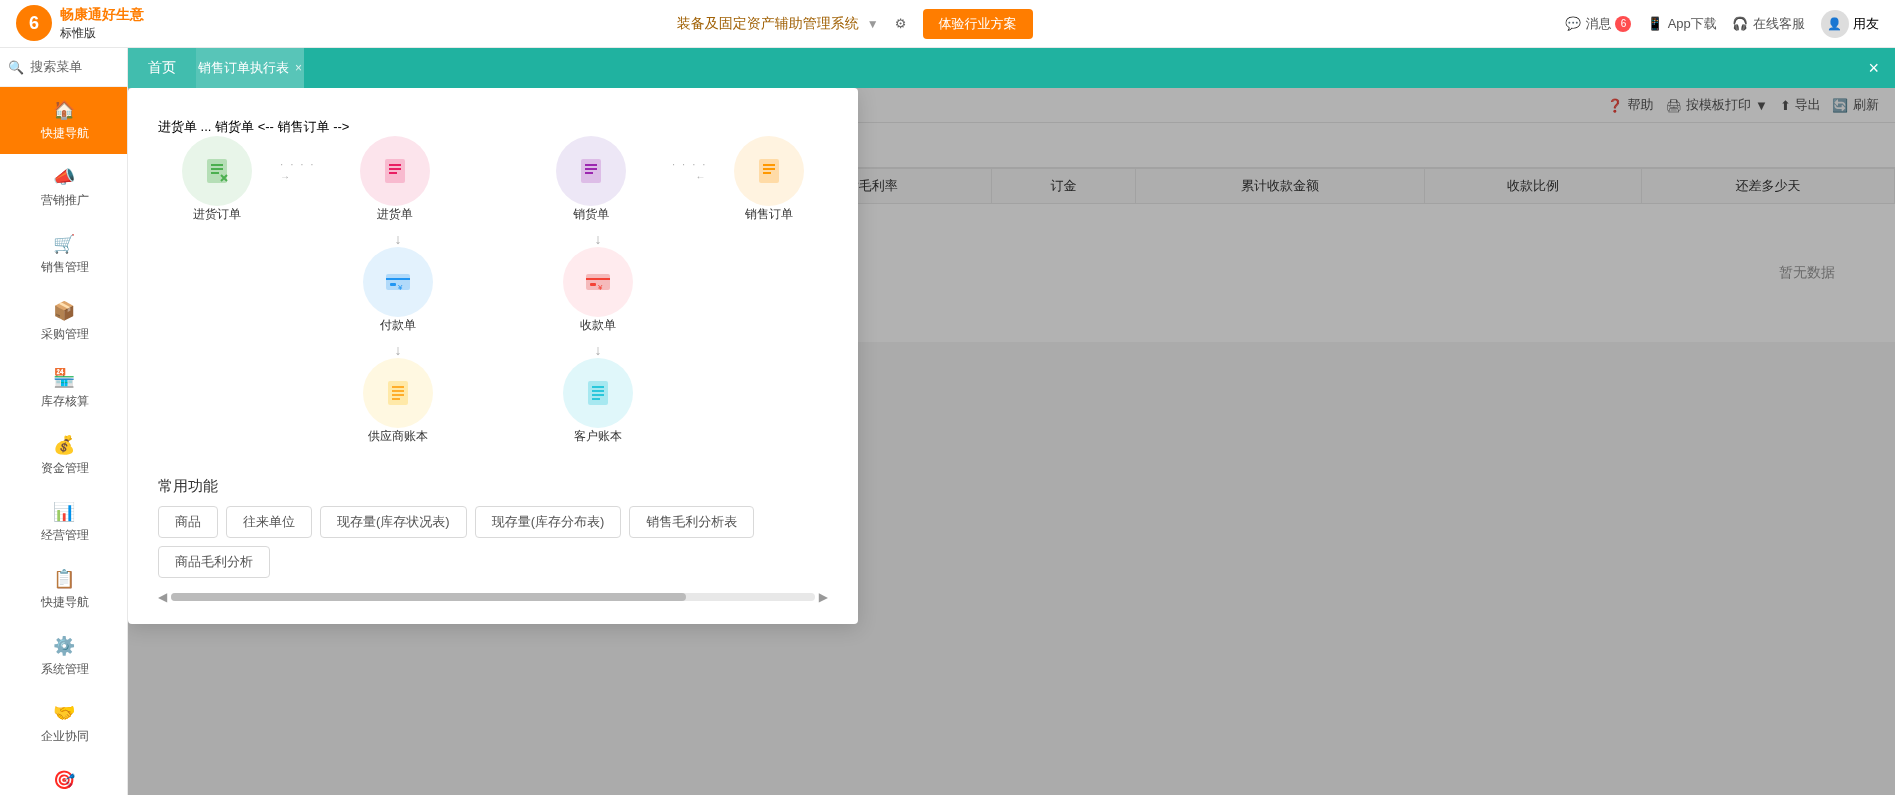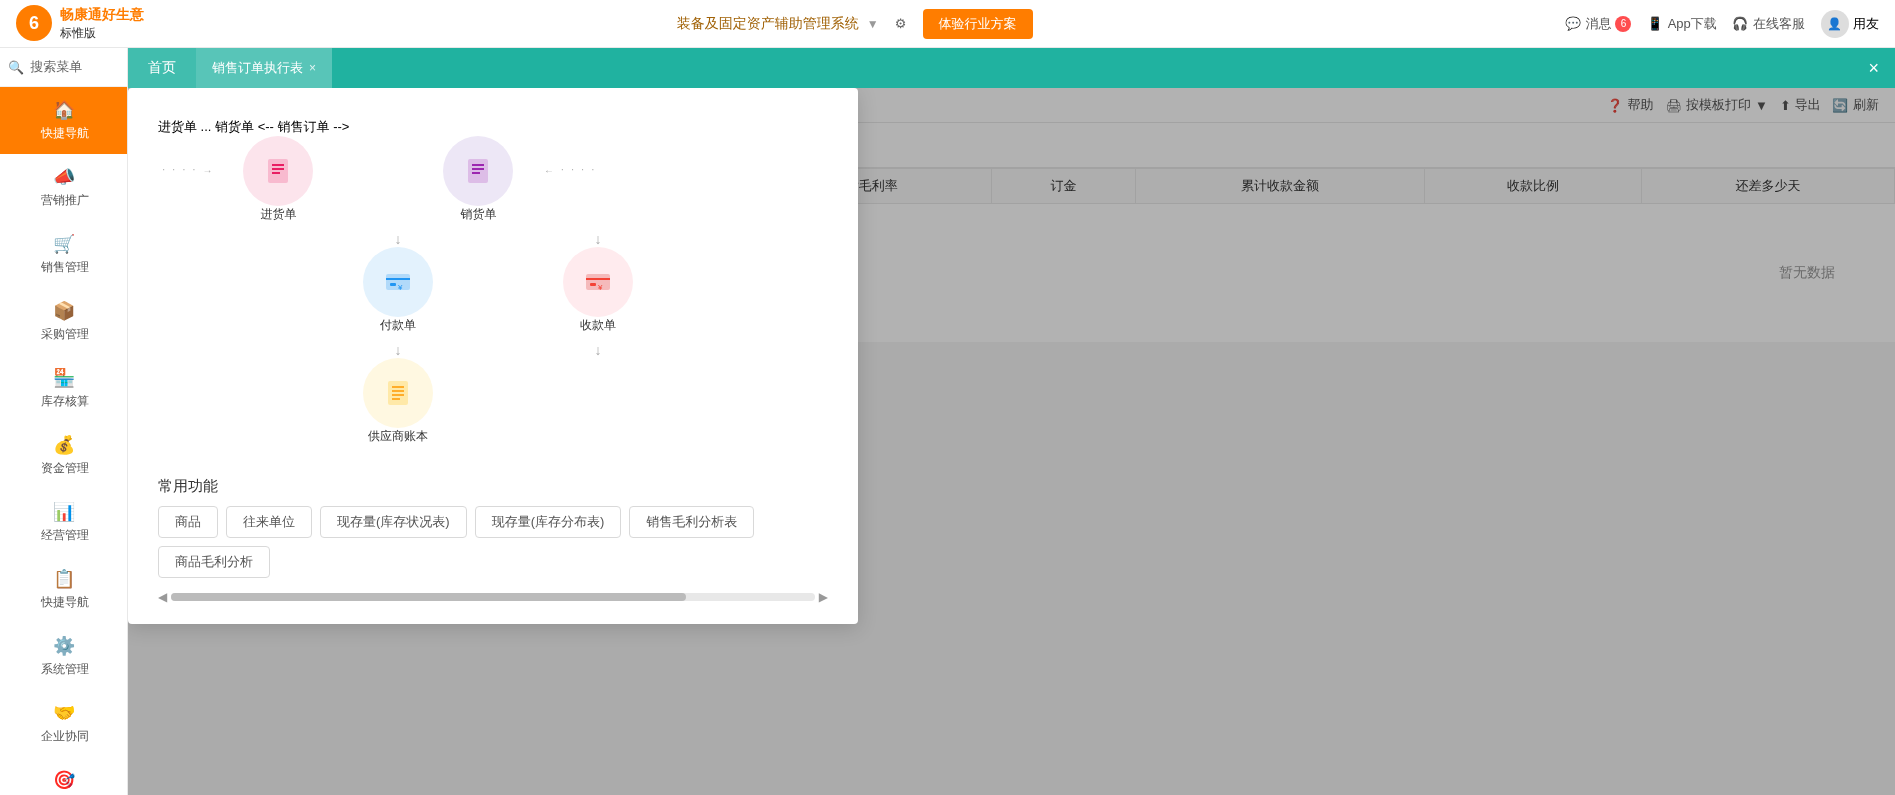"销售订单执行表" .tab-item { padding: 0 16px -> 0 2px }
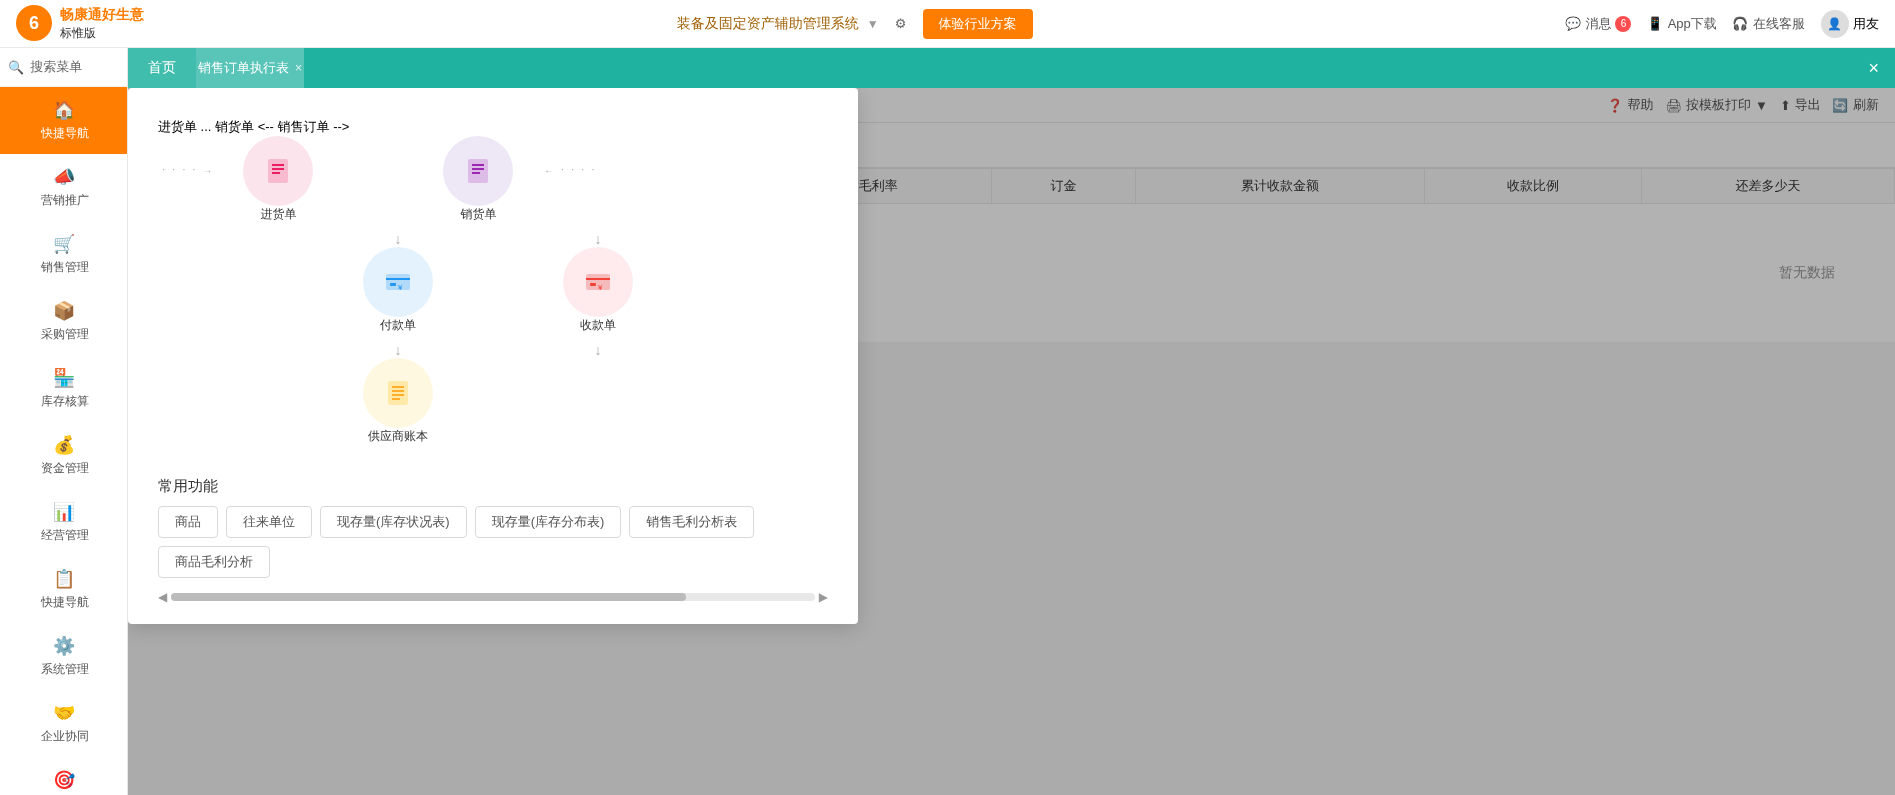"进货订单" div.flow-node-with-arrow { html: none -> <div> <div> <svg> <rect></rect> <line></line> <line></line> <line></line> <path></path> </svg> </div> <span>进货订单</span> </div> }
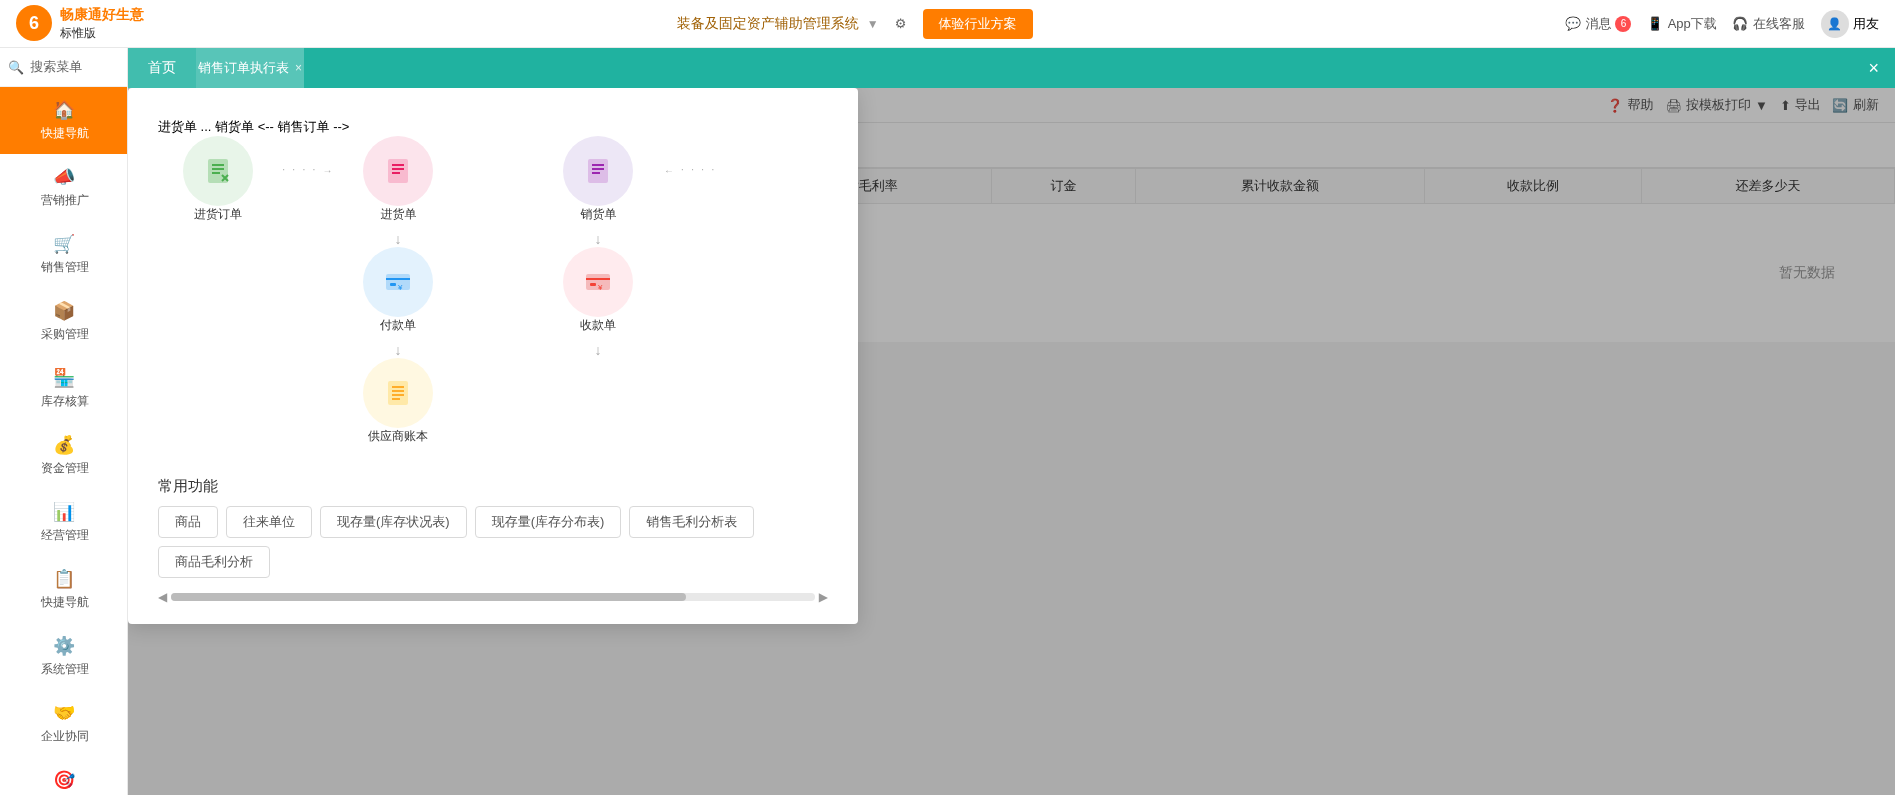"销售订单" div.flow-node-with-arrow { html: none -> <div> <div> <svg> <rect></rect> <line></line> <line></line> <line></line> </svg> </div> <span>销售订单</span> </div> }
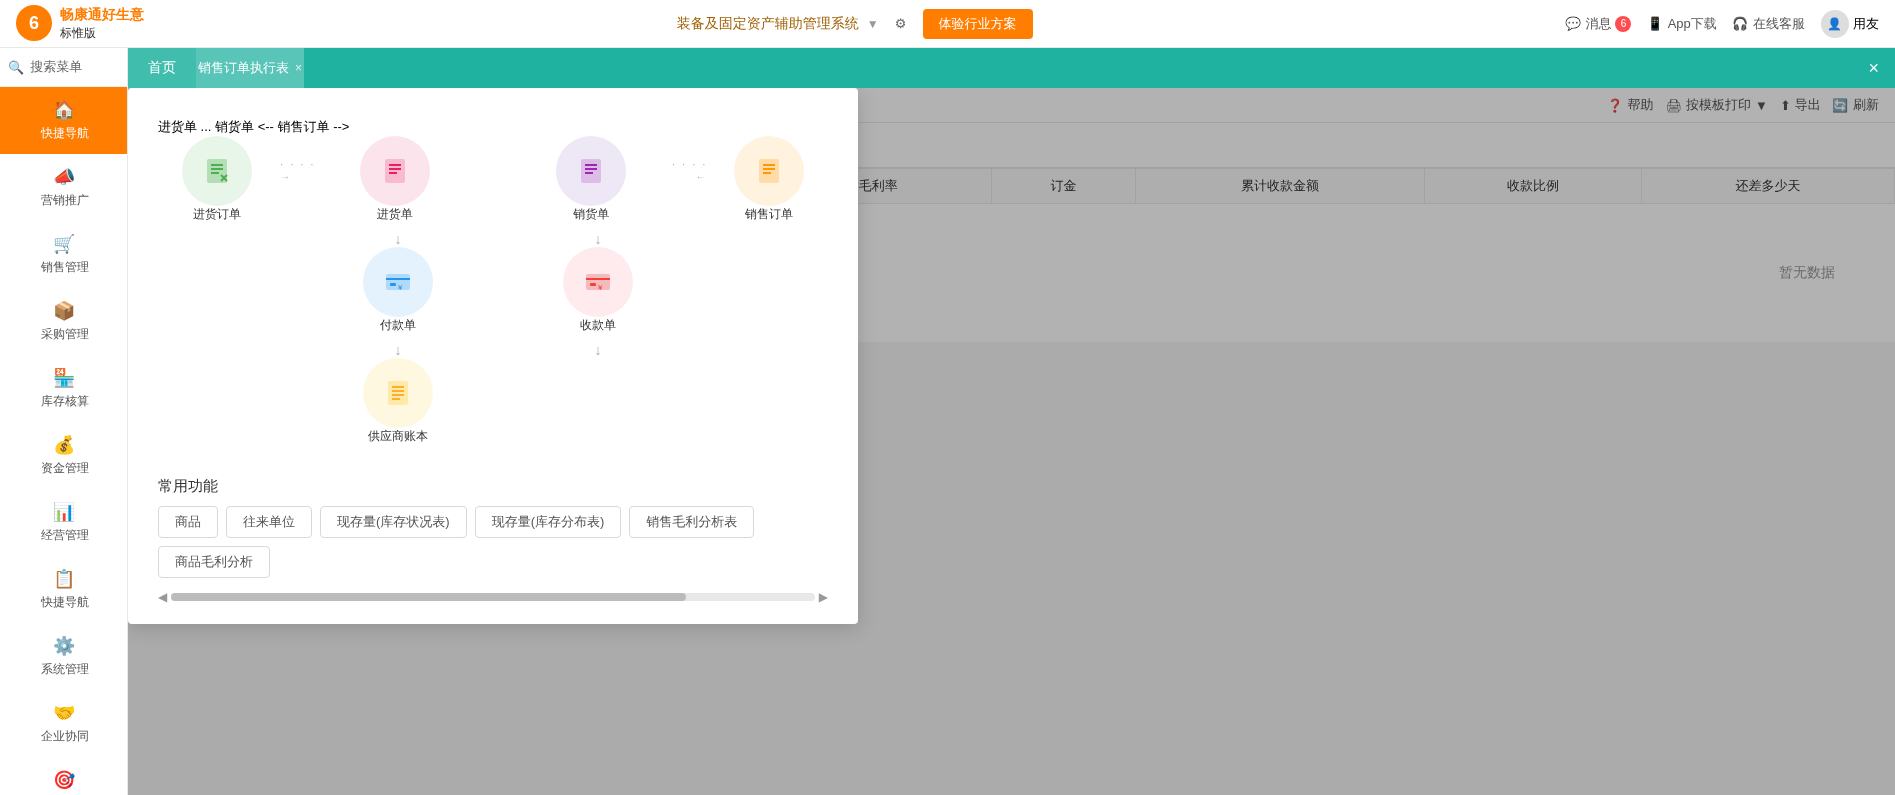"客户账本" div.flow-node-with-arrow { html: none -> <div> <div> <svg> <rect></rect> <line></line> <line></line> <line></line> <line></line> </svg> </div> <span>客户账本</span> </div> }
